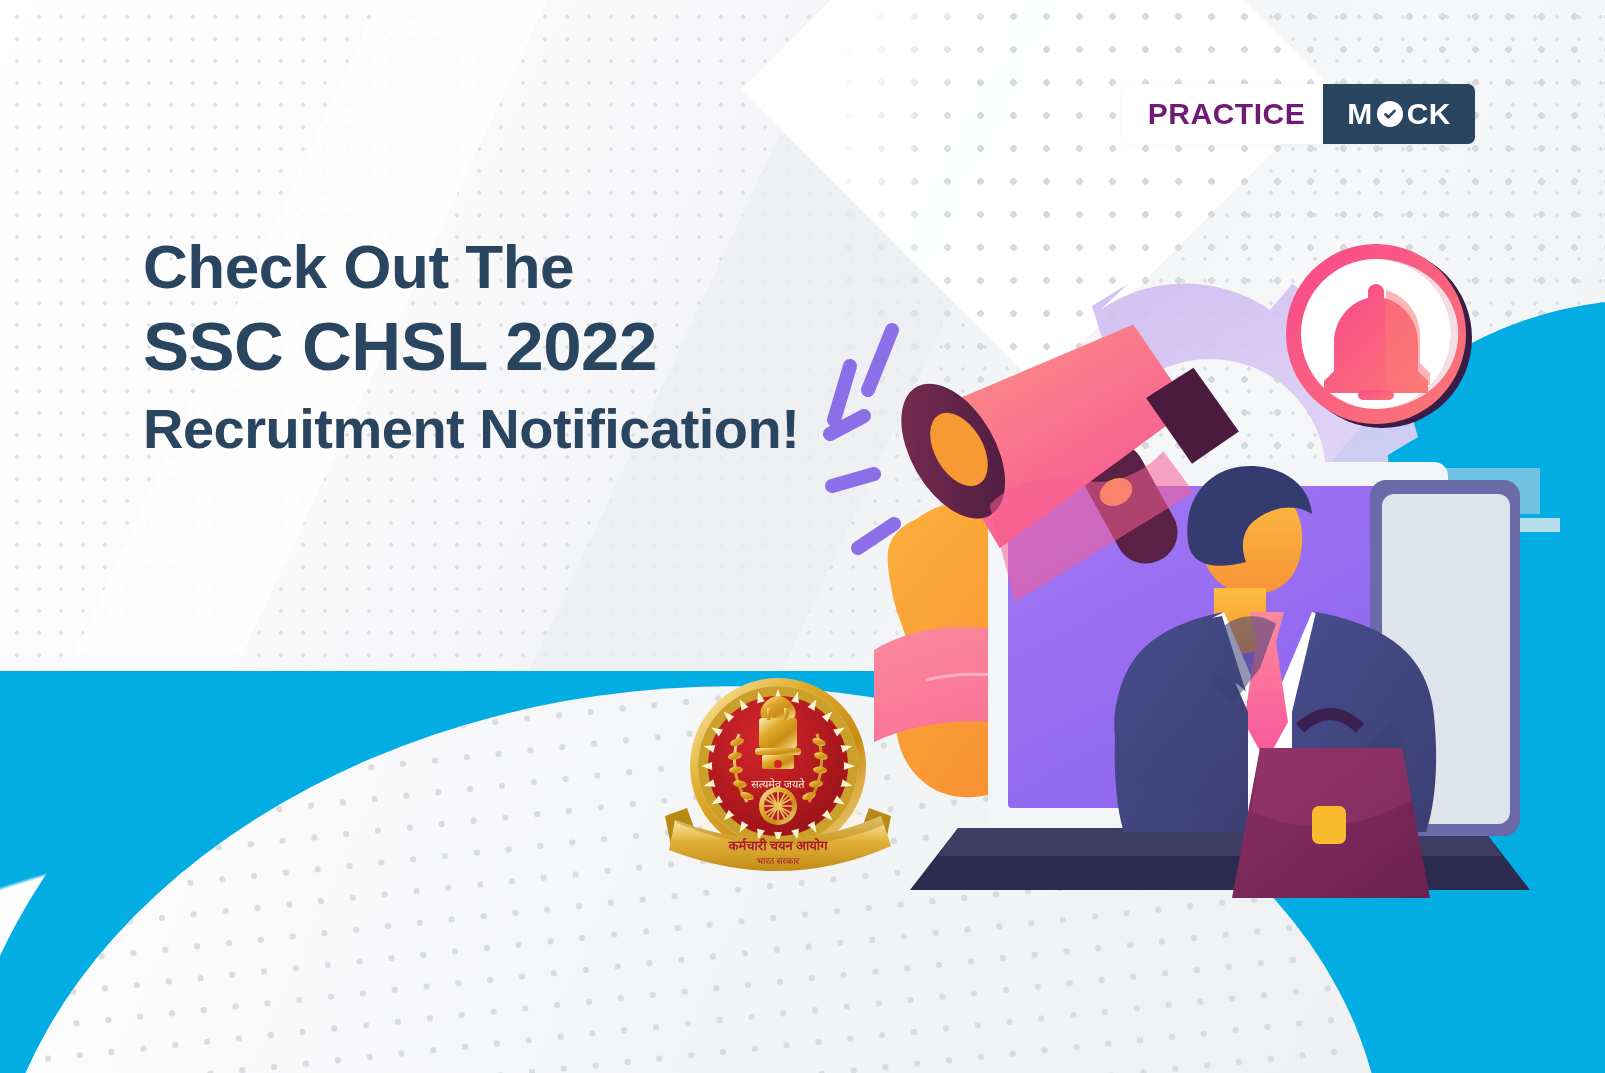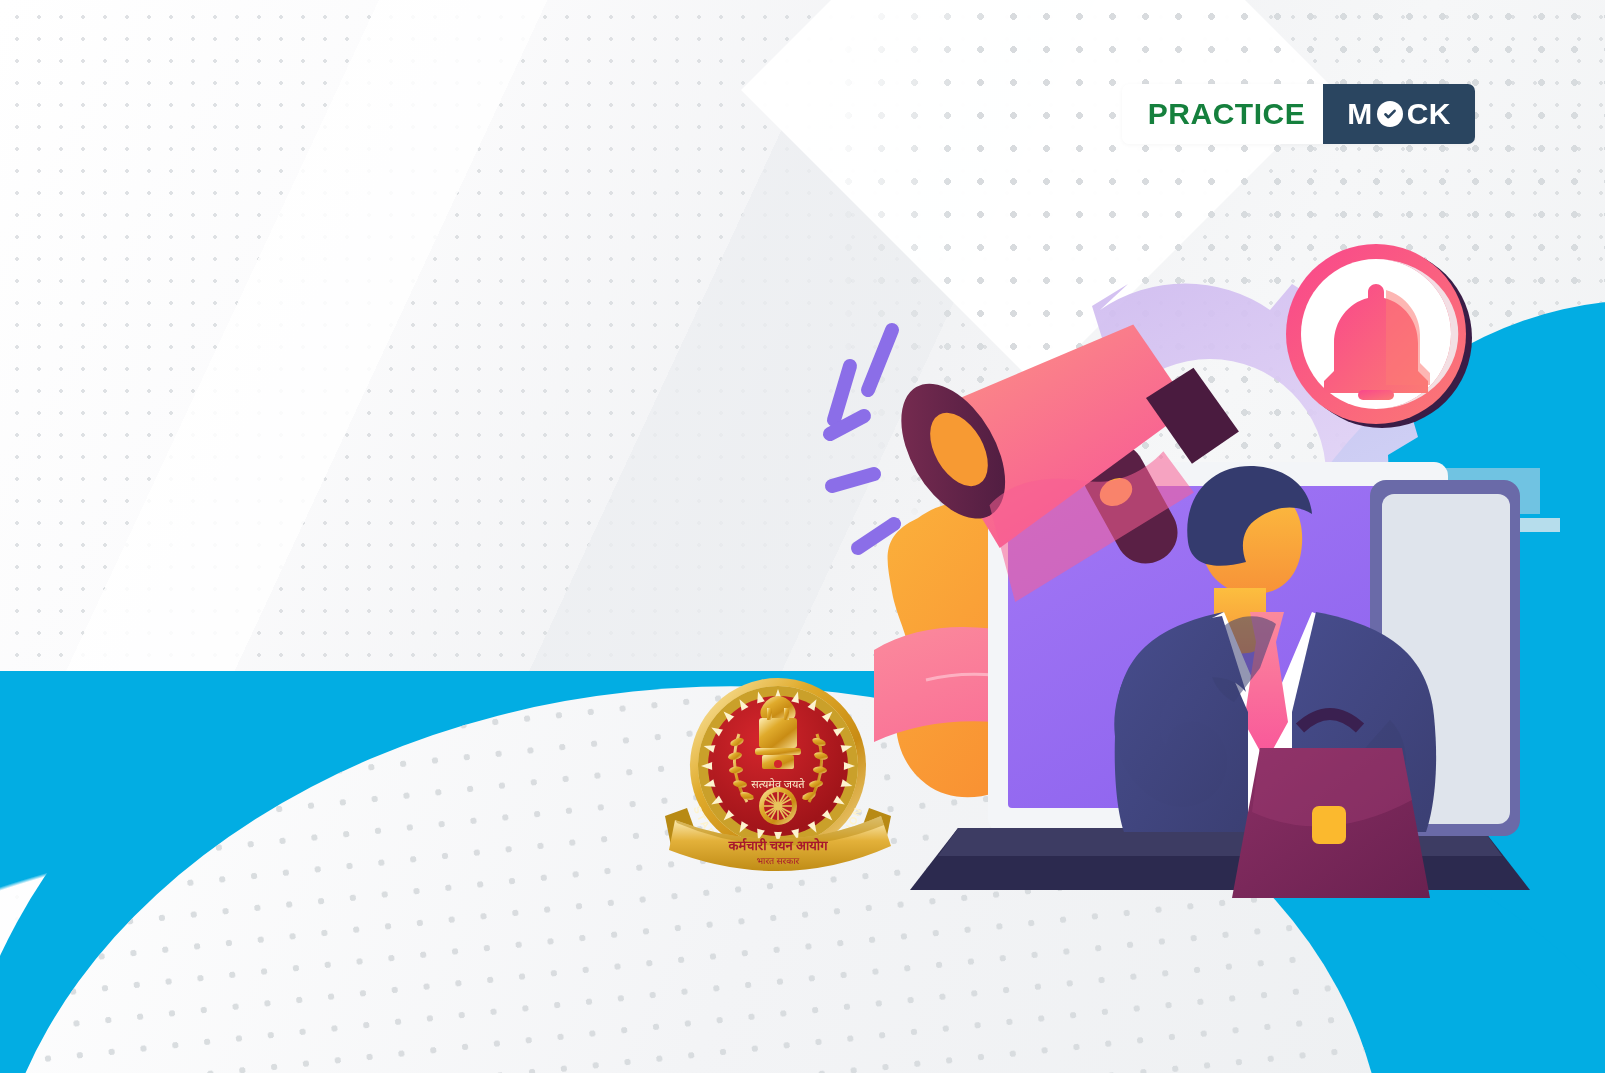"PRACTICE" .logo-practice { color: #15803d -> #701a75 }
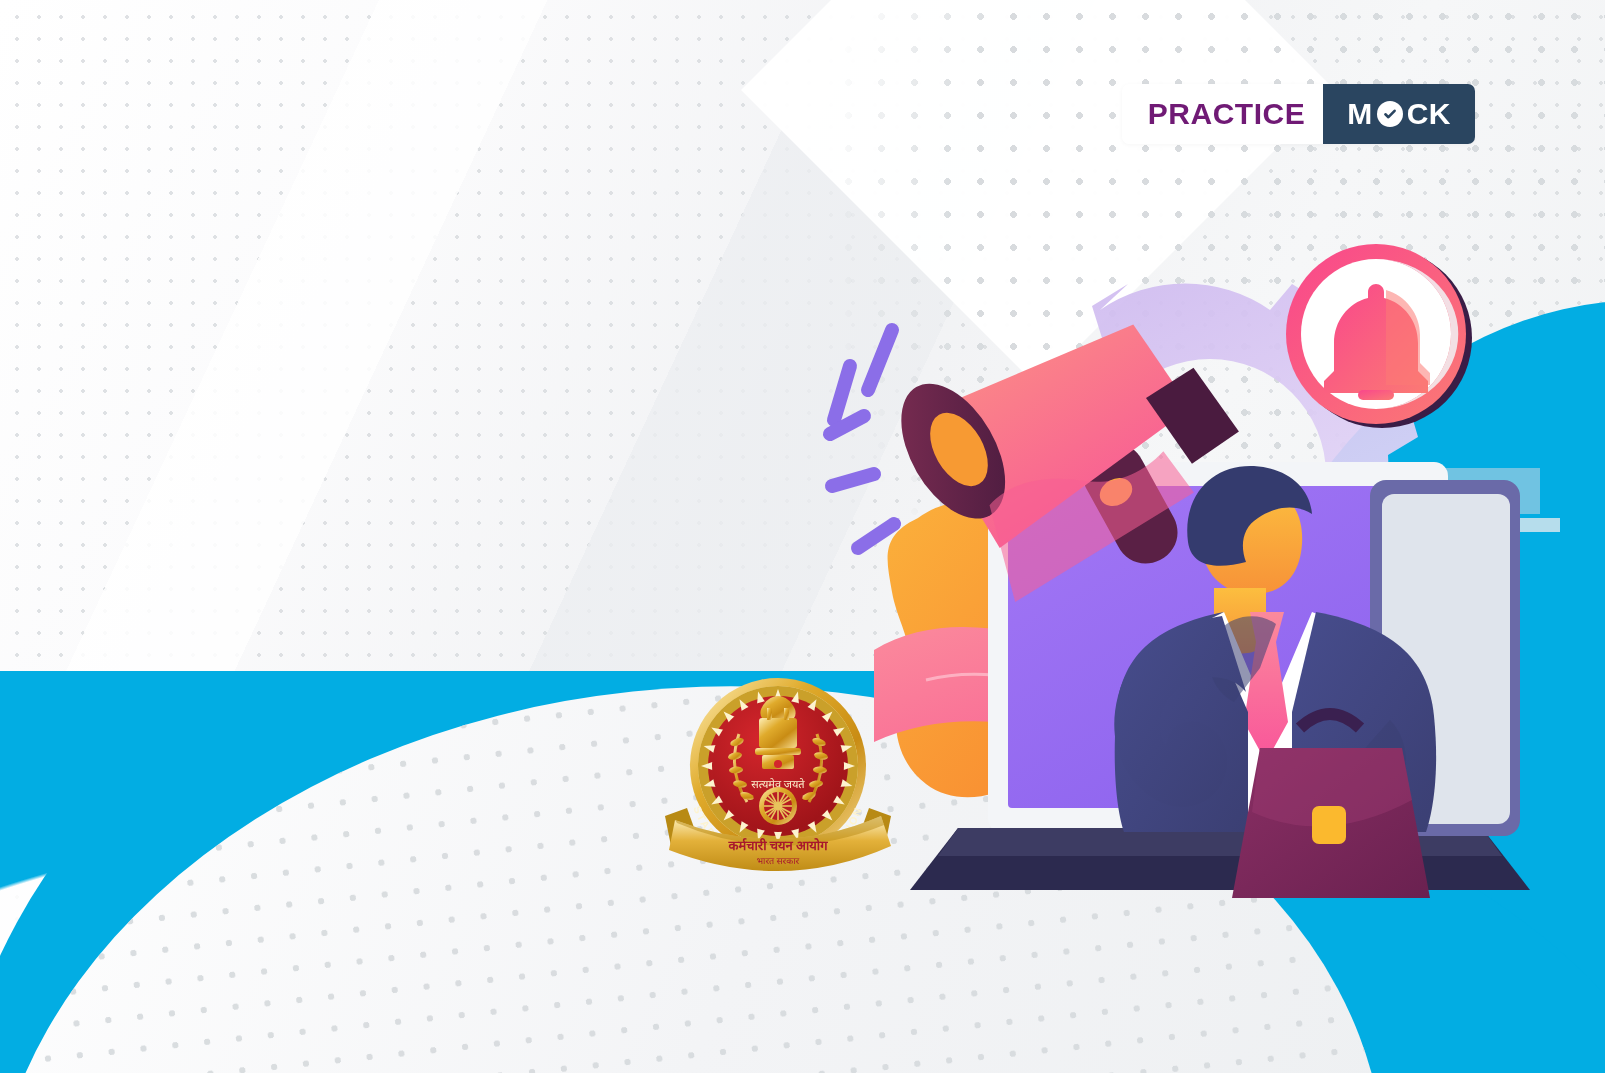"Check Out The" div.headline { html: none -> <div> <div>Check Out The</div> <div>SSC CHSL 2022</div> <div>Recruitment Notification!</div> </div> }
